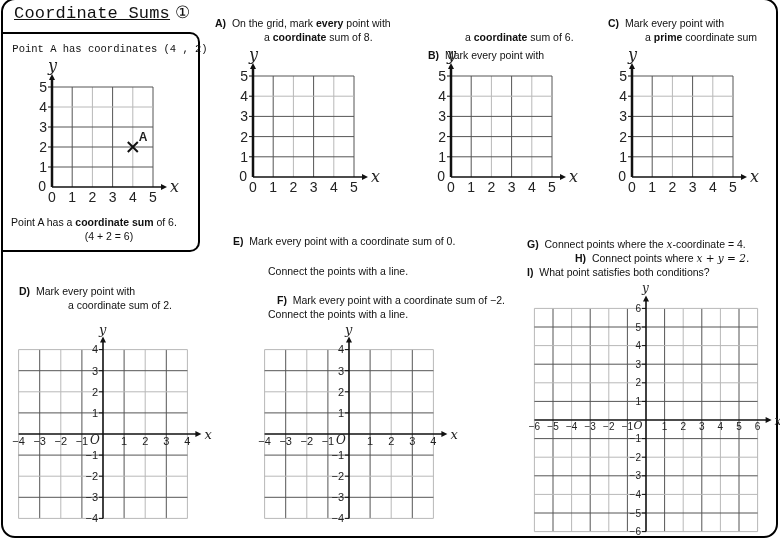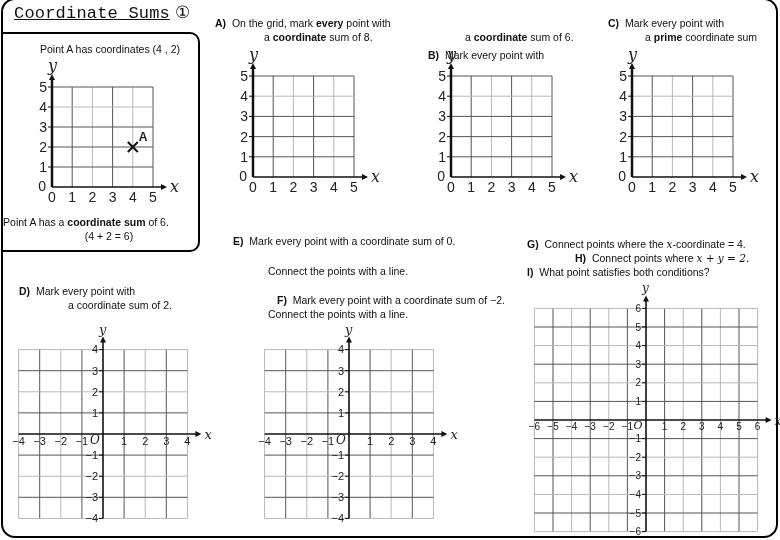"Point A has coordinates (4" div.txt { font-family: none -> Liberation Mono, monospace }
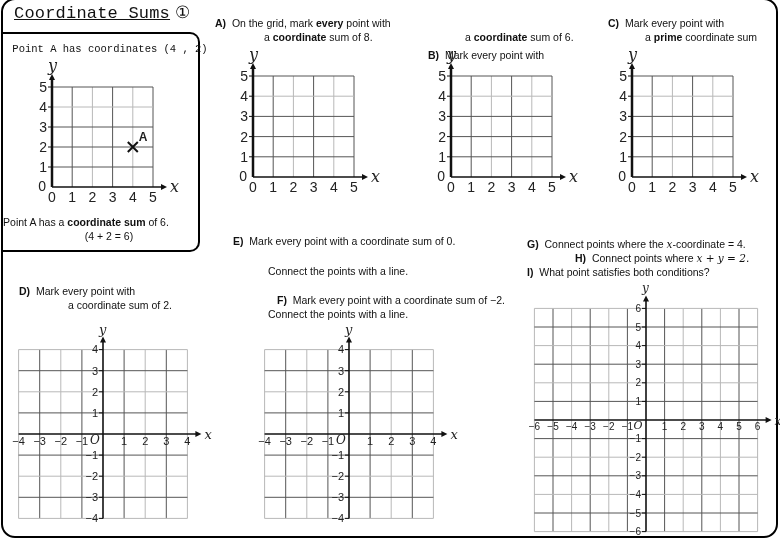"Point A has a coordinate" div.txt { left: 2px -> 10px }
